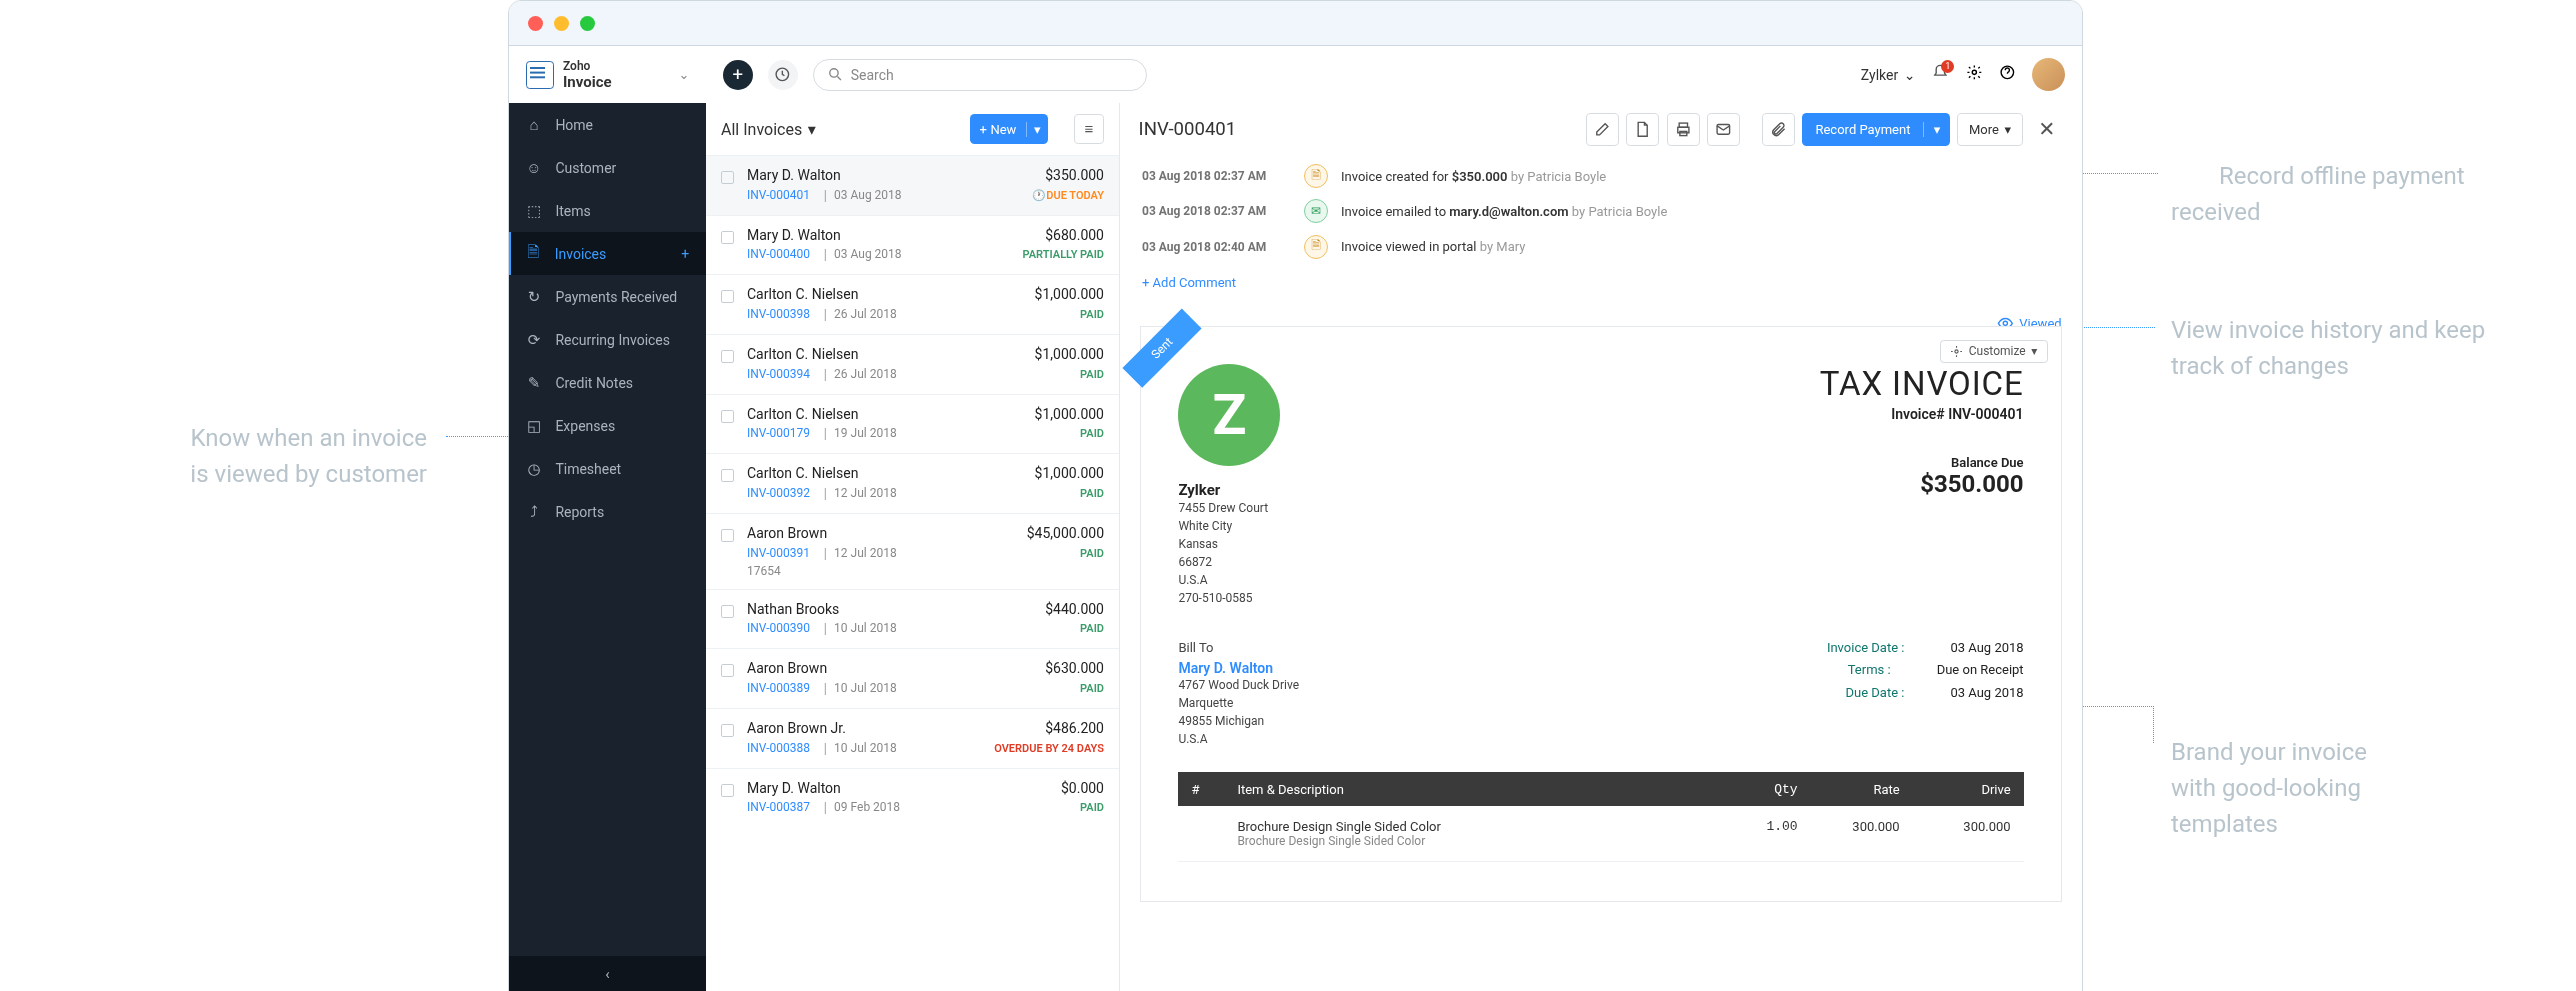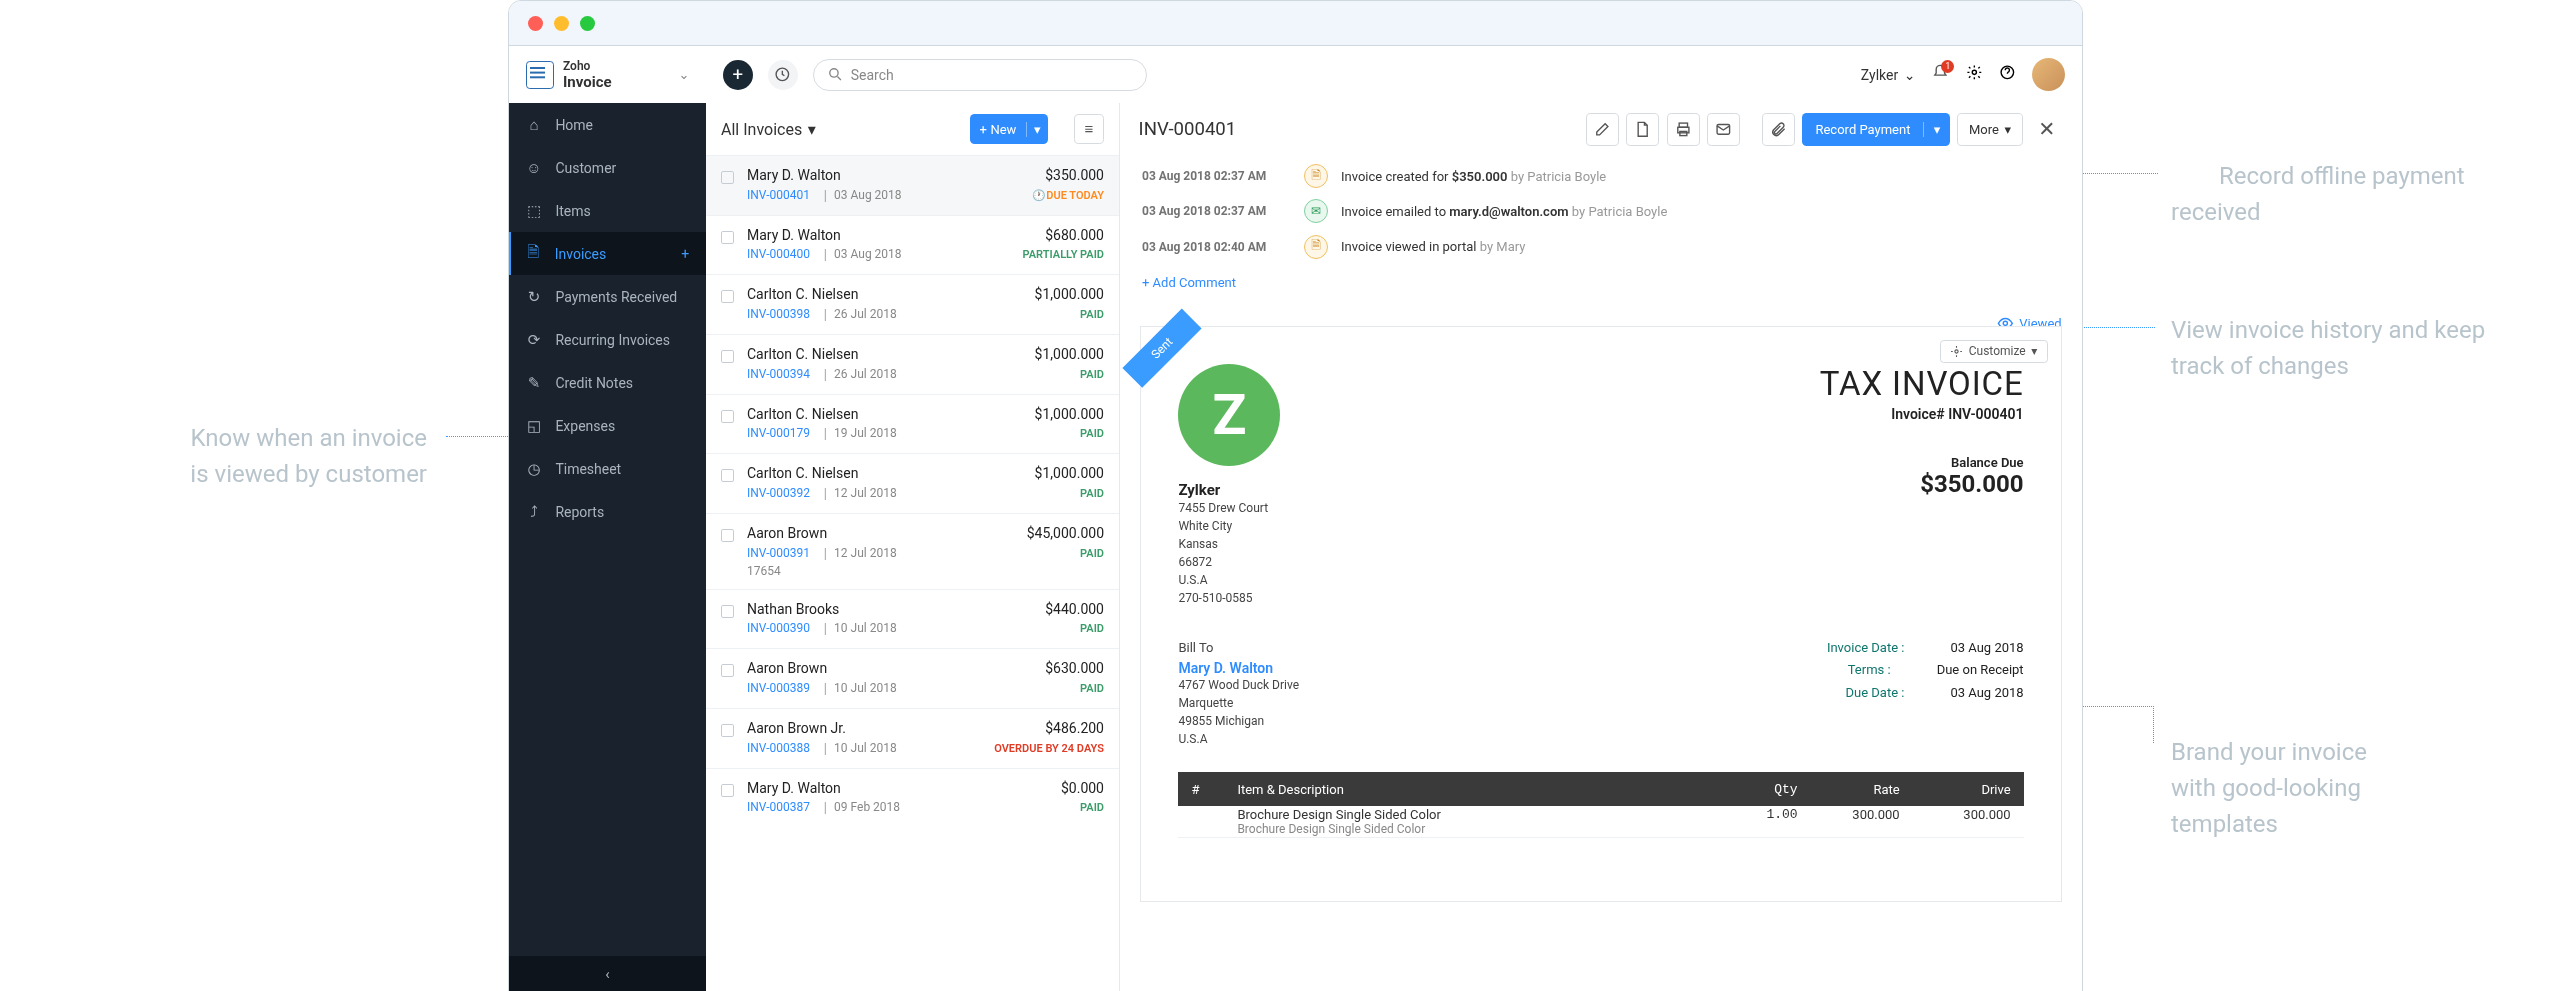"Brochure Design Single Sided Color" .pt-row { padding: 1px 13px -> 13px 13px }
